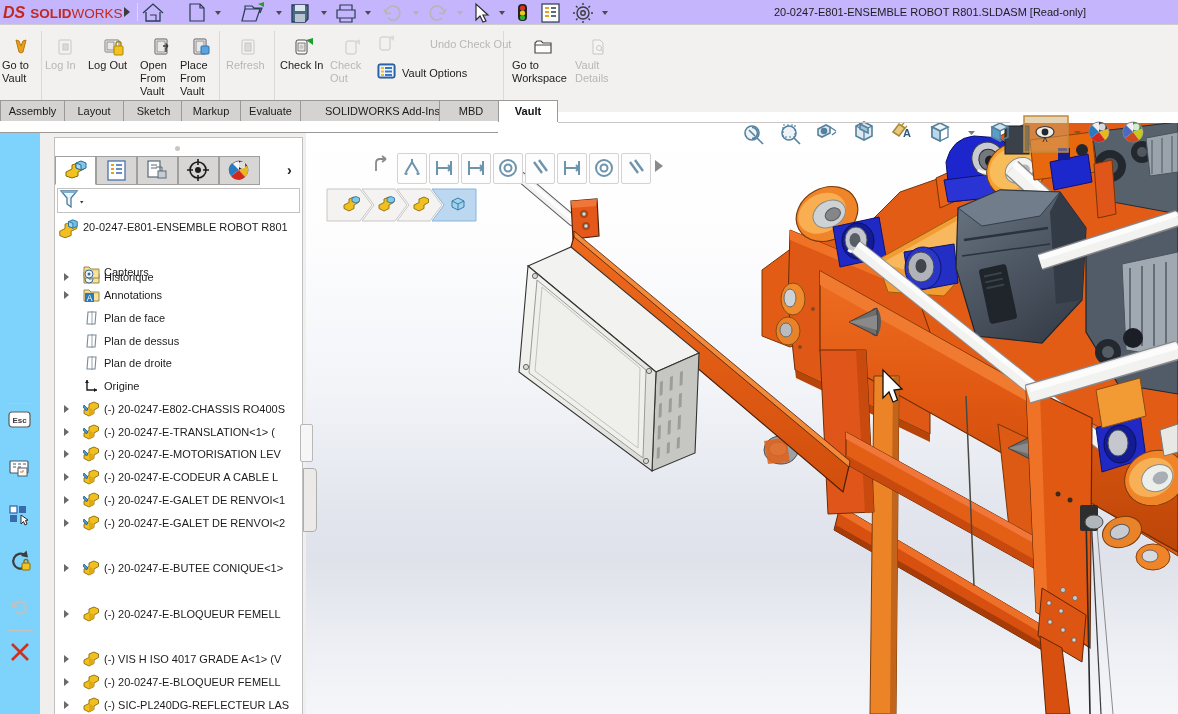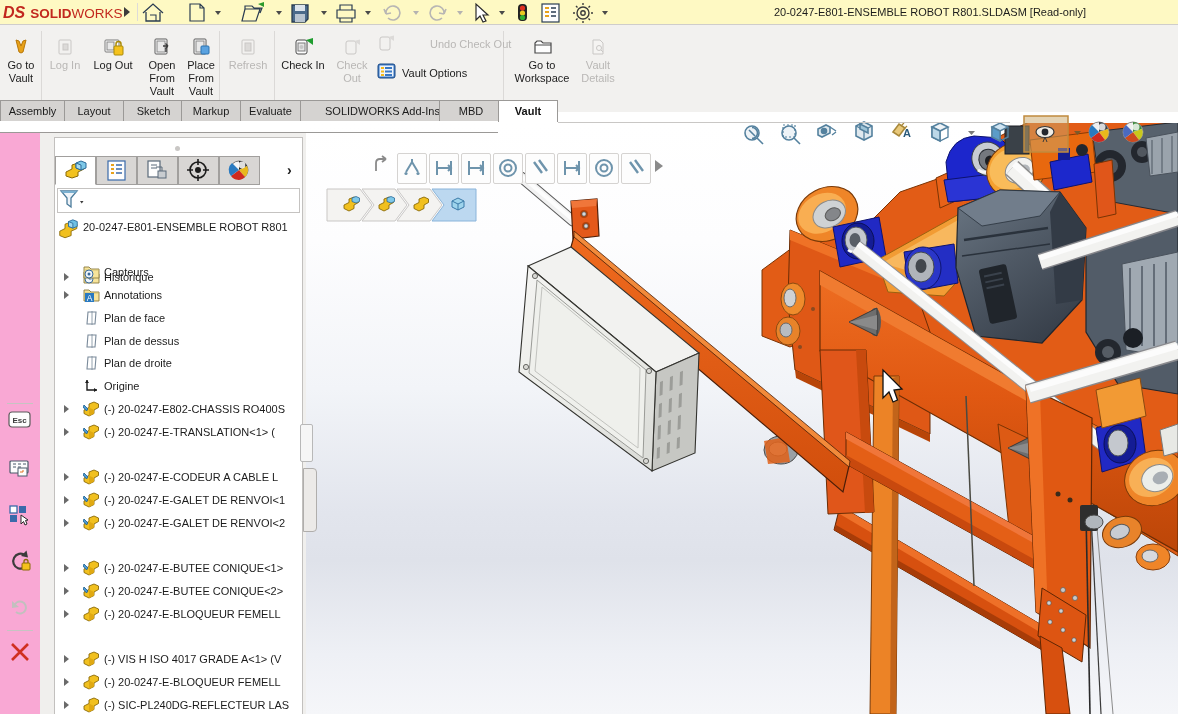"DS SOLIDWORKS" #titlebar { background: #fef9c3 -> #c4b5fd }
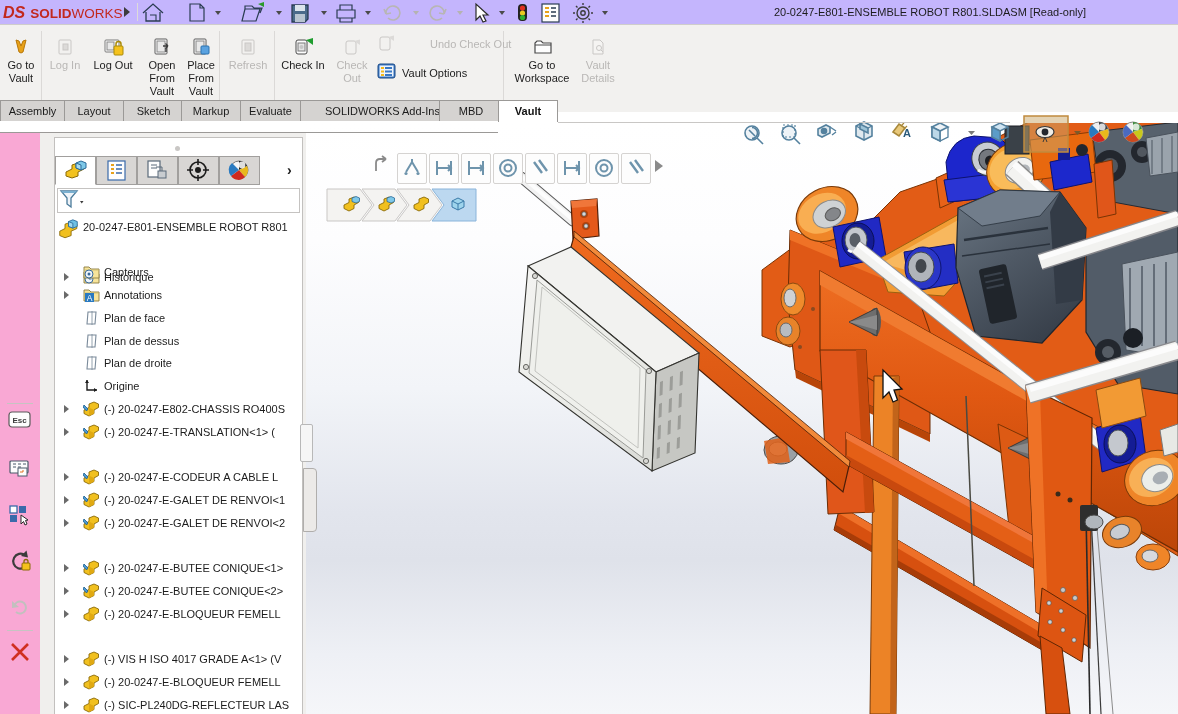"Go to" .rbtn { text-align: center -> left }
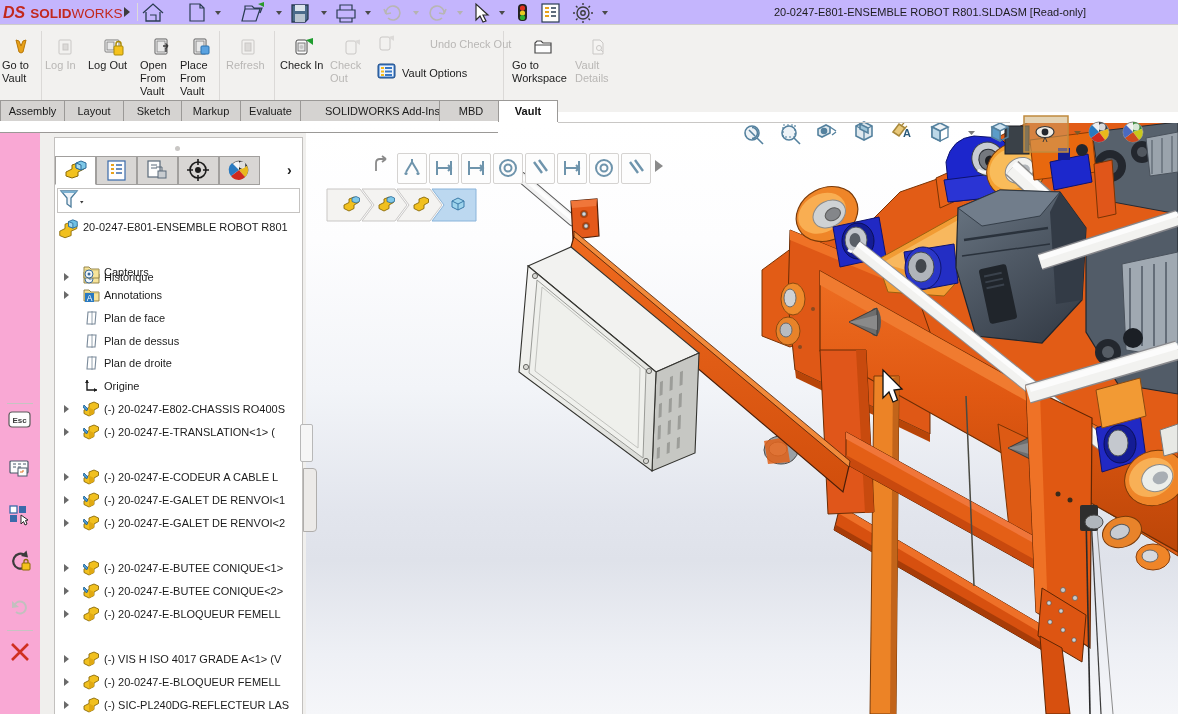"Esc" #strip { background: #f9a8d4 -> #7dd3fc }
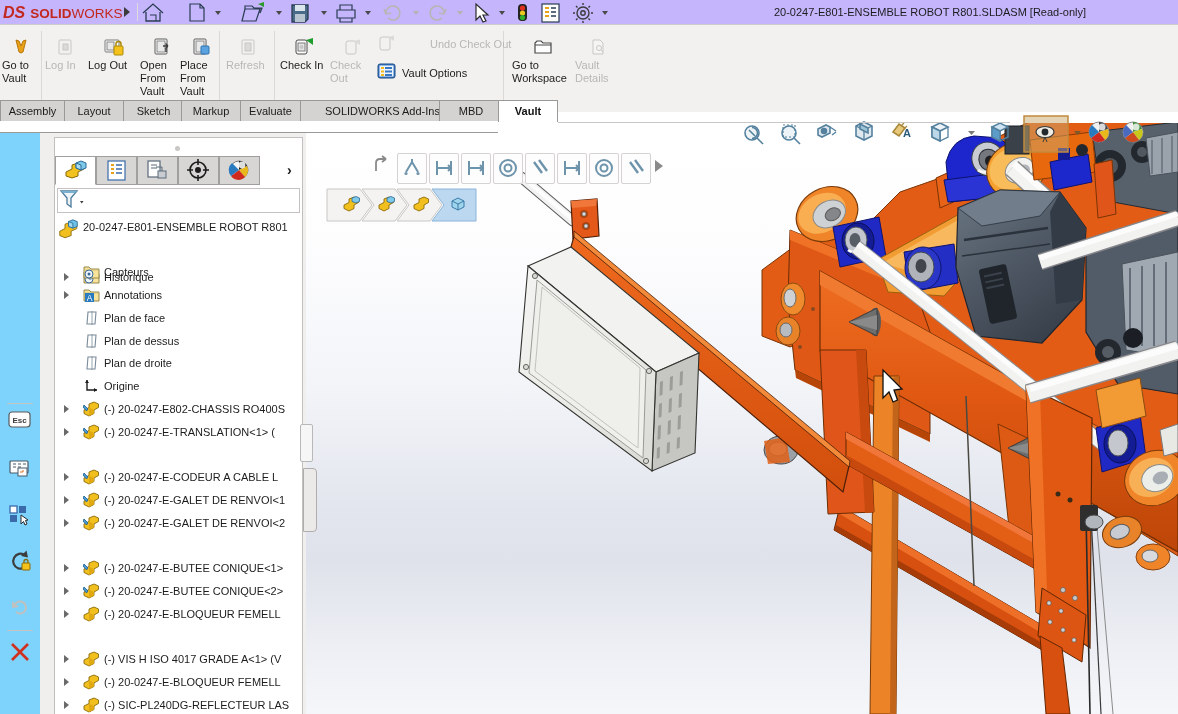"(-) 20-0247-E-MOTORISATION LEV" div.trow { html: none -> <div> <i></i> <svg> <use></use> </svg> <span>(-) 20-0247-E-MOTORISATION LEV</span> </div> }
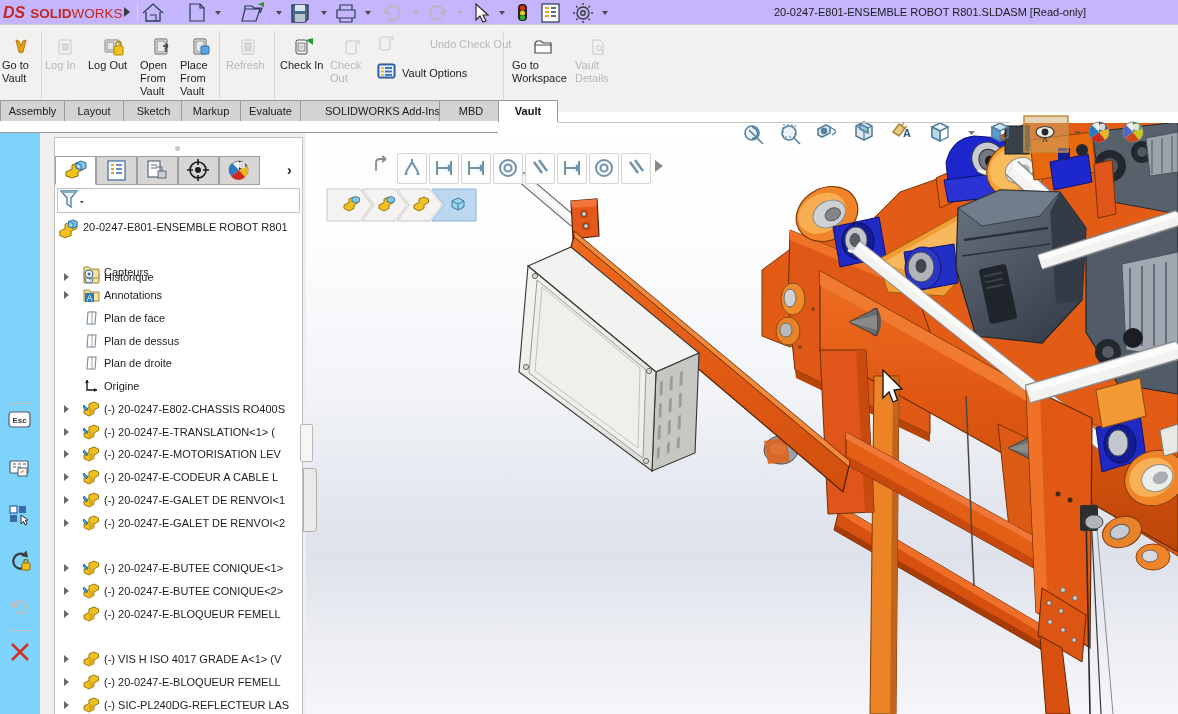"(-) 20-0247-E-BUTEE CONIQUE<2>" div.trow { html: <div> <i></i> <svg> <use></use> </svg> <span>(-) 20-0247-E-BUTEE CONIQUE&lt;2&gt;</span> </div> -> none }
